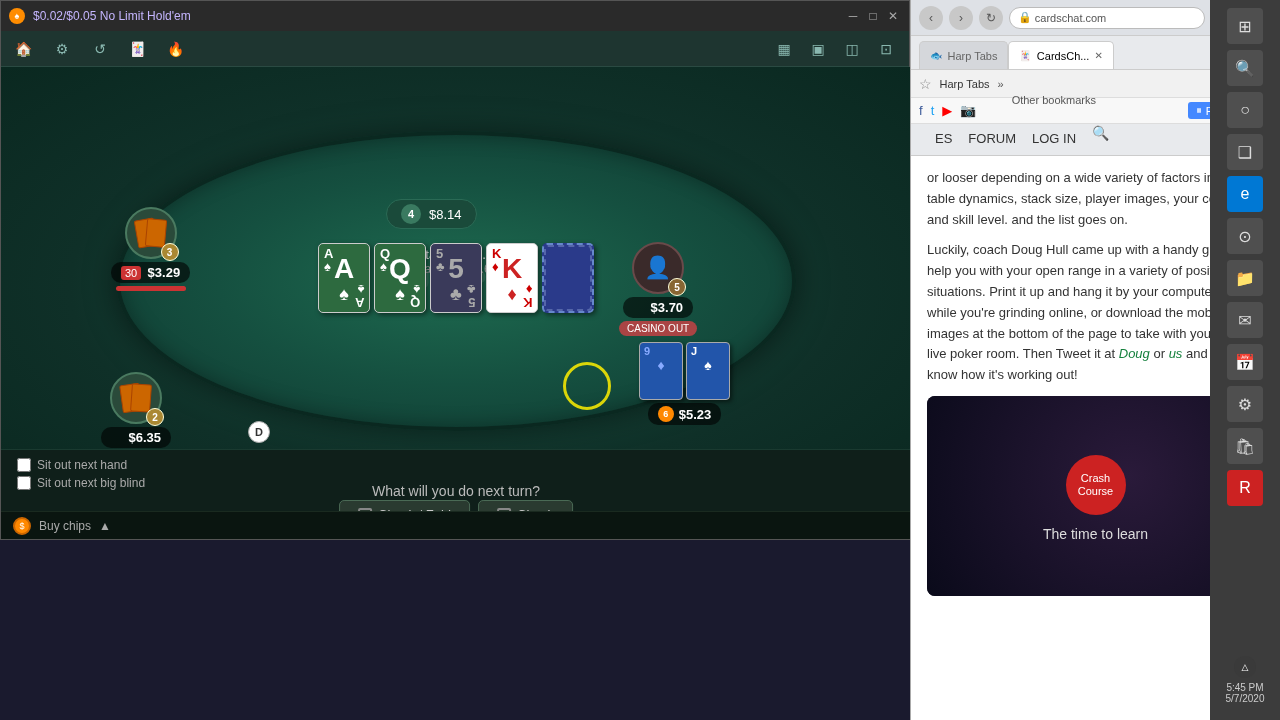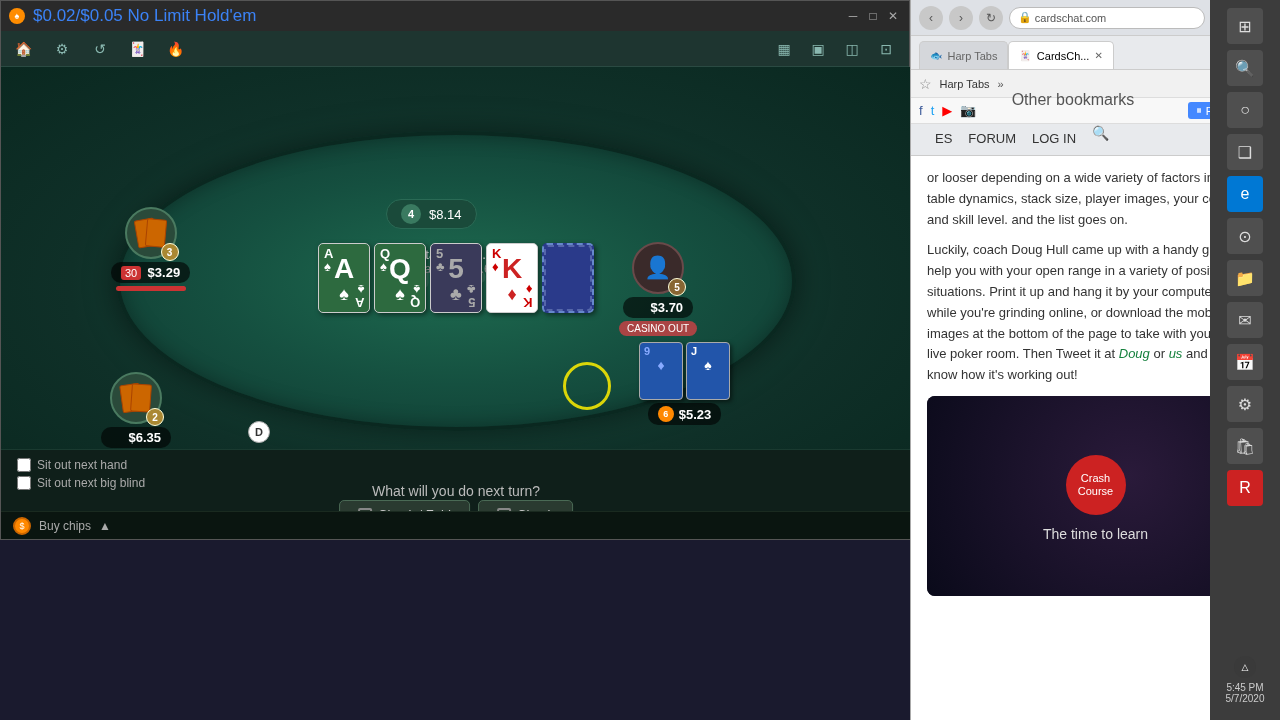"$0.02/$0.05 No Limit Hold'em" .title-bar-text { color: #3b82f6 -> #c4b5fd; font-size: 17px -> 12px }
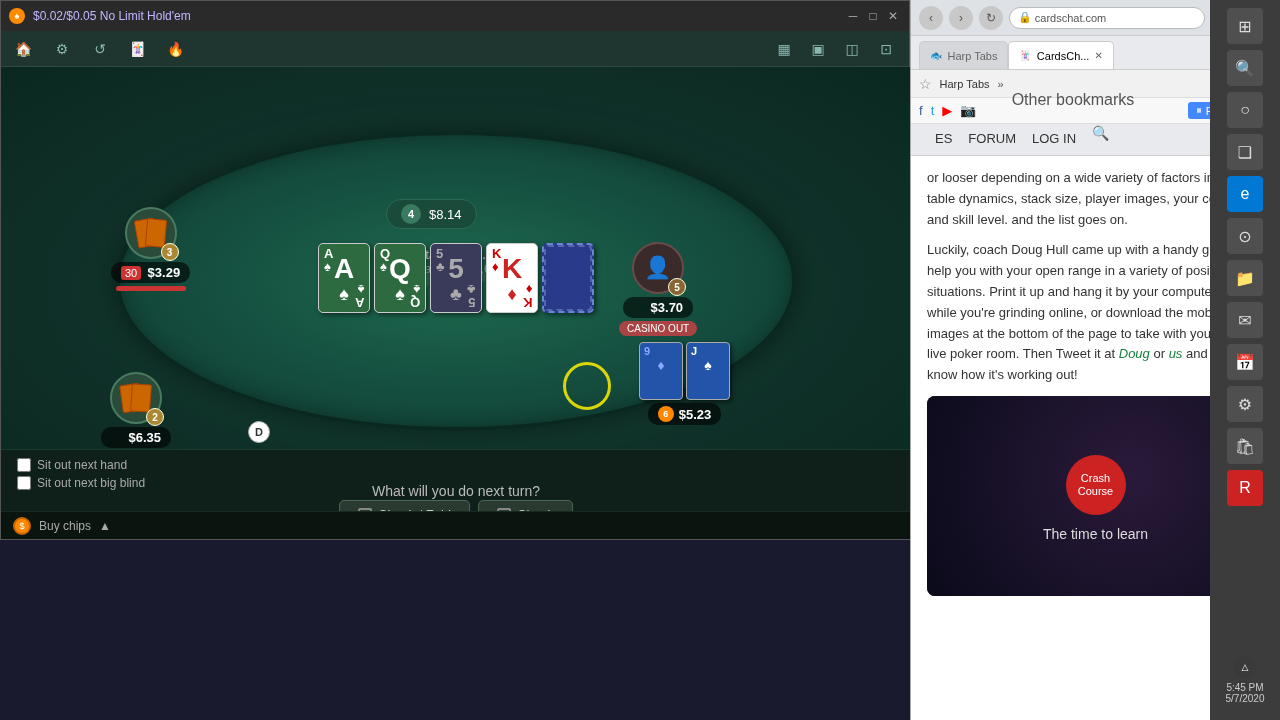"Other bookmarks" .bm-folder { font-size: 16px -> 11px }
